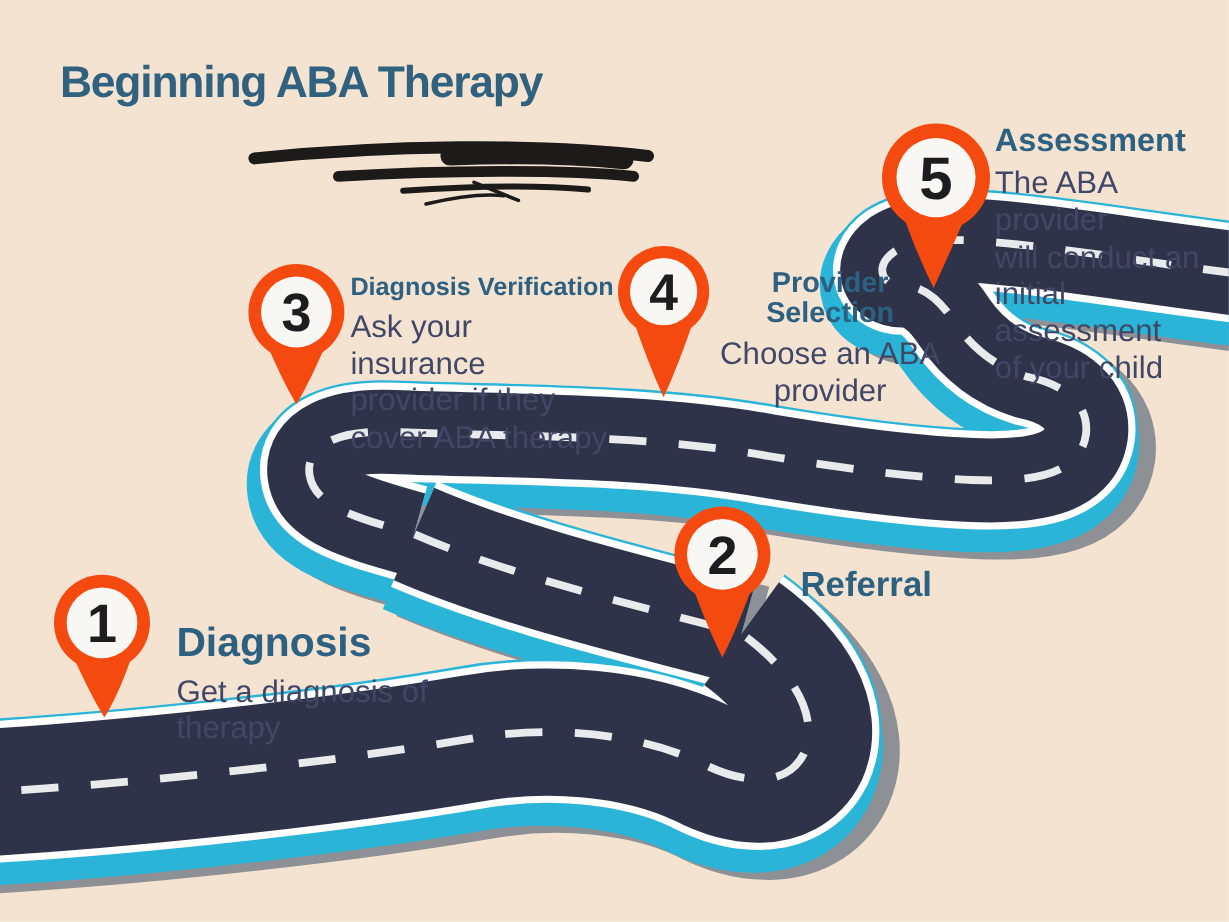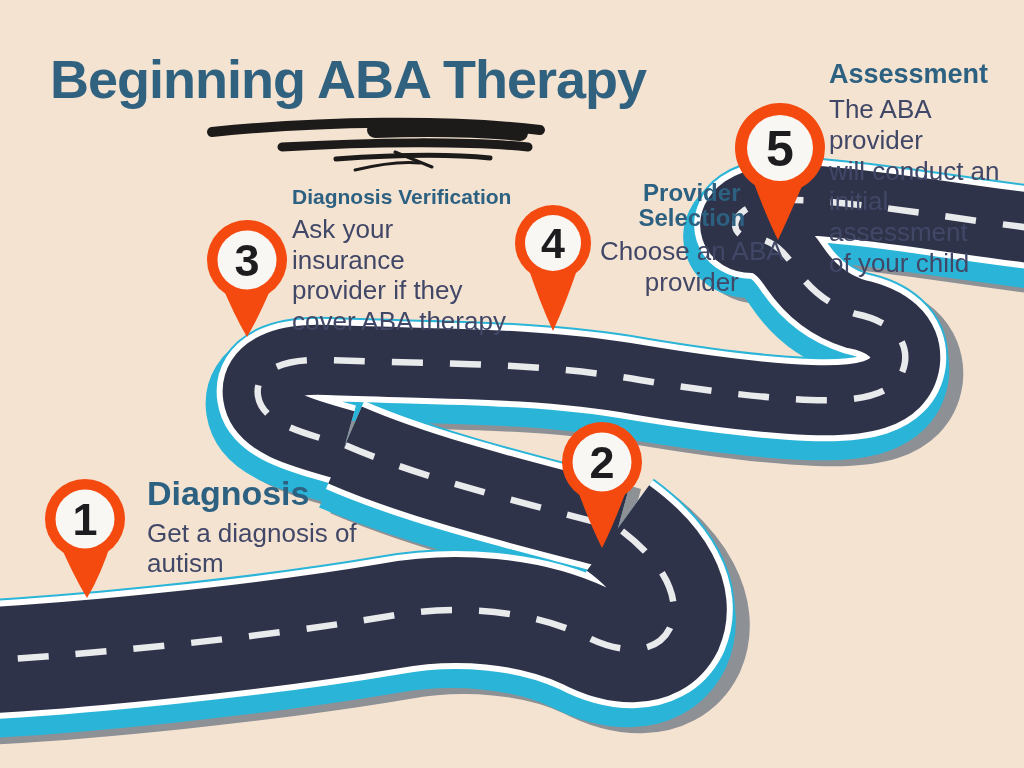"Beginning ABA Therapy" .page-title { font-size: 54px -> 37px }
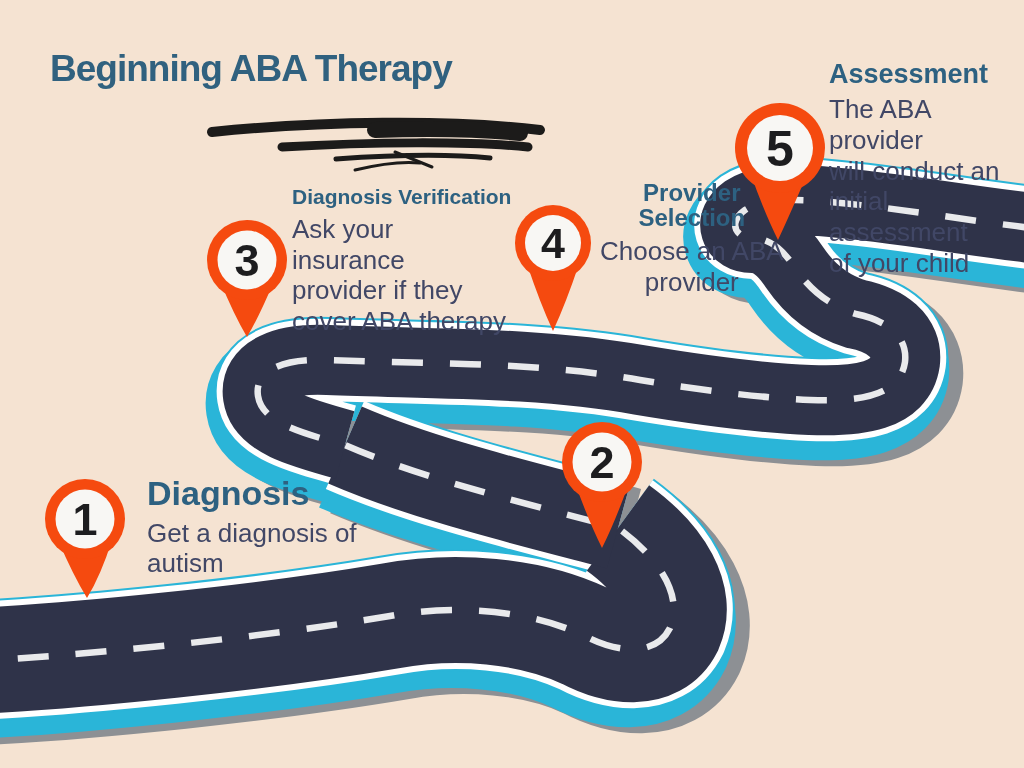"Assessment" .step-text { margin-top: none -> 43px }
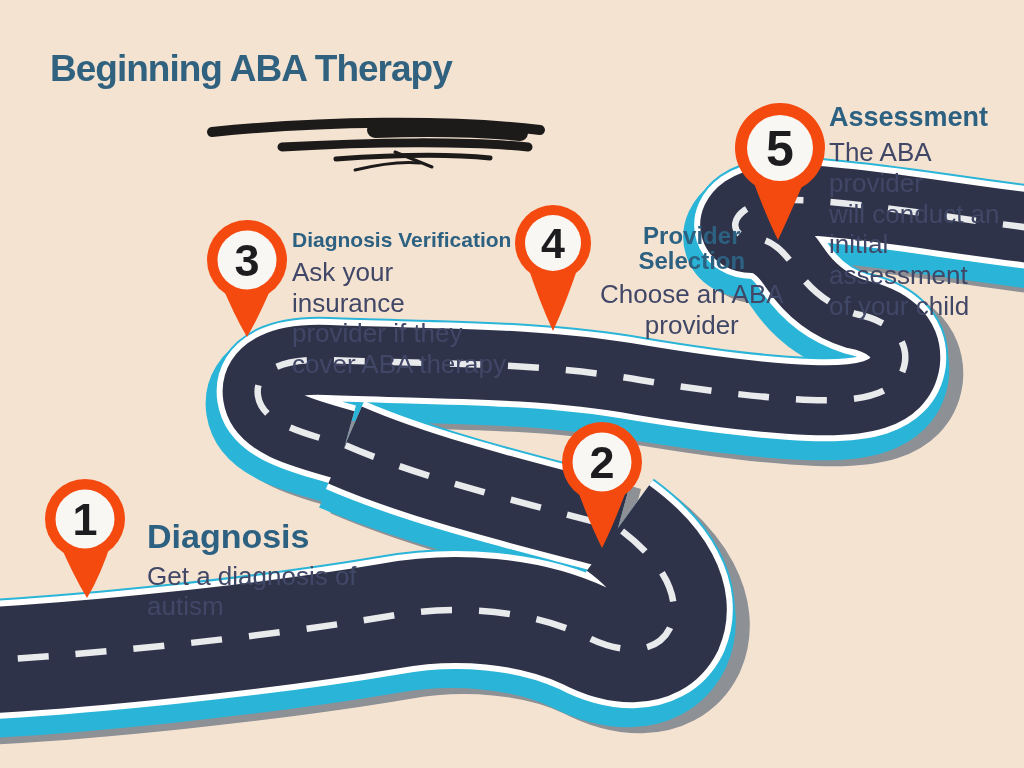"Referral" h3.step-heading { html: none -> <h3>Referral</h3> }
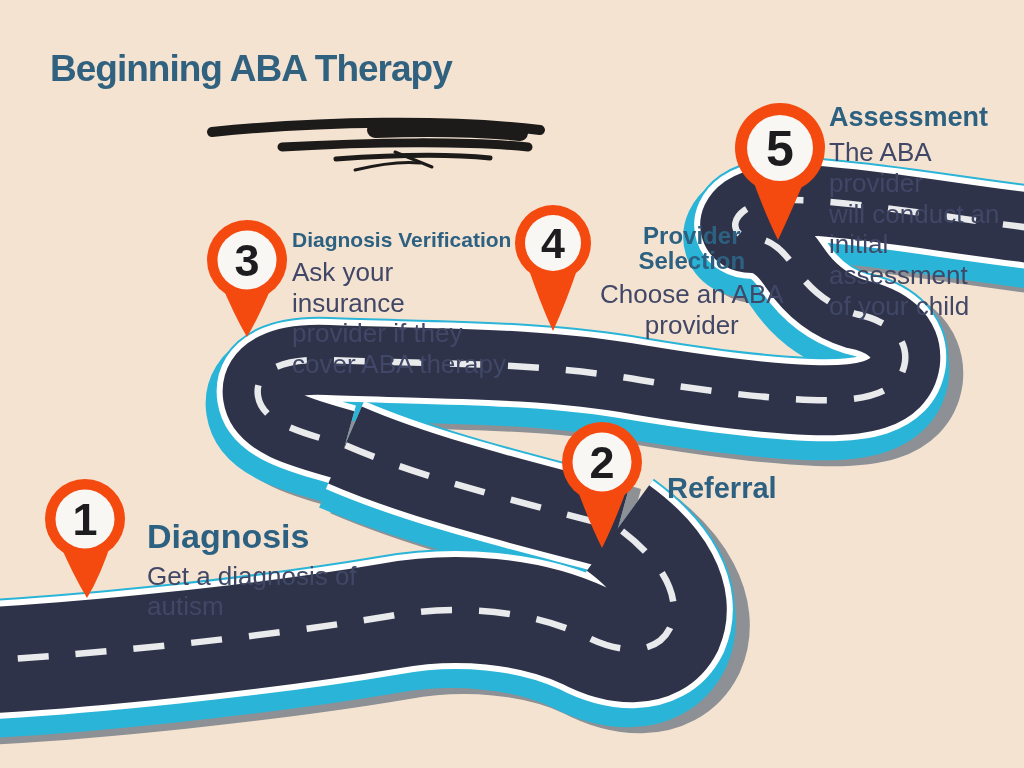"Get a diagnosis of" p.step-body { text: autism -> therapy }
